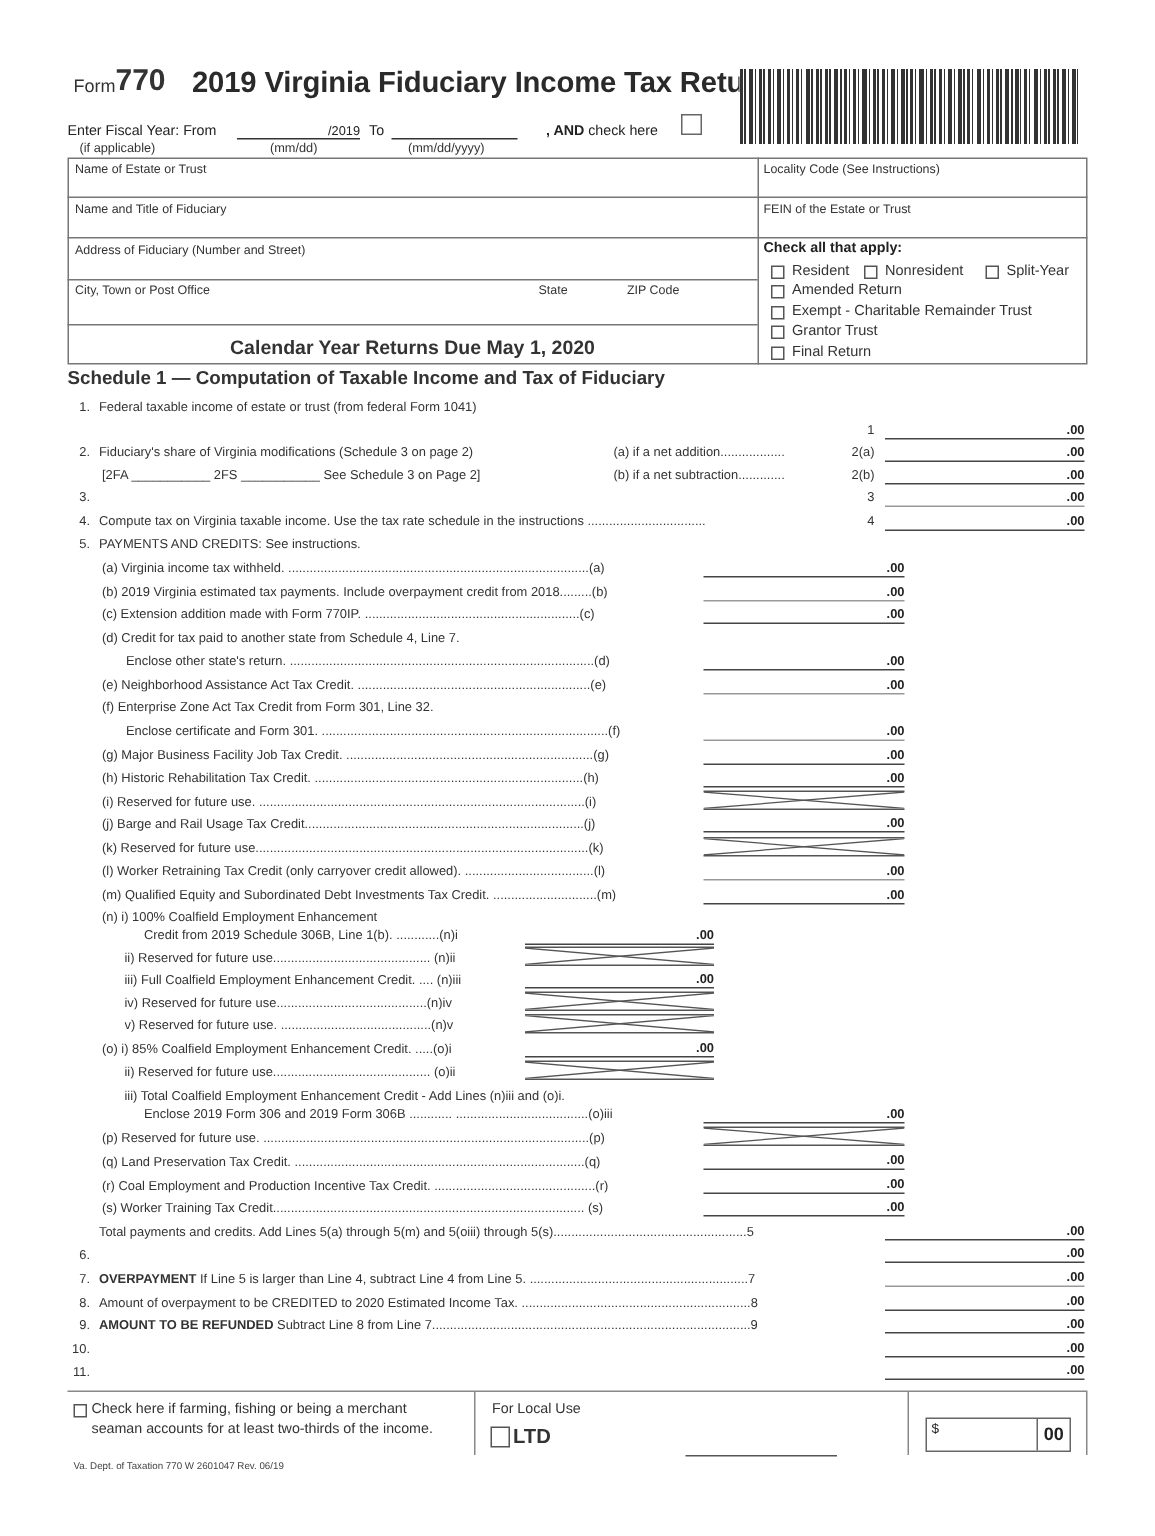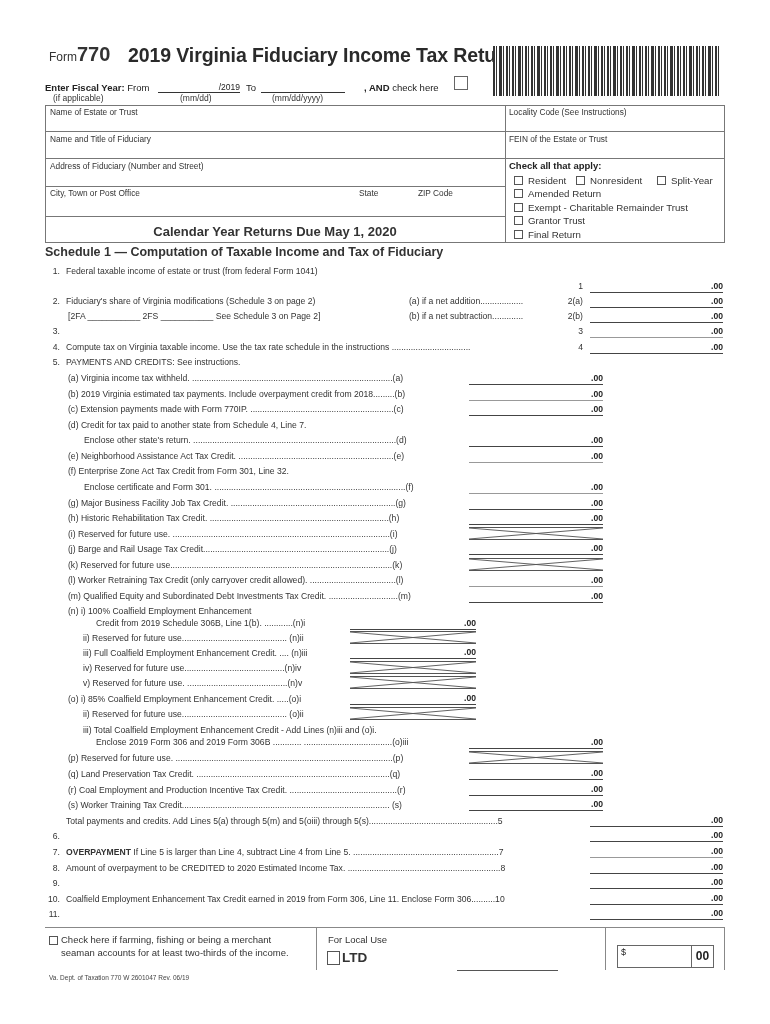"Enter Fiscal Year:" .fy-label b { font-weight: bold -> normal }
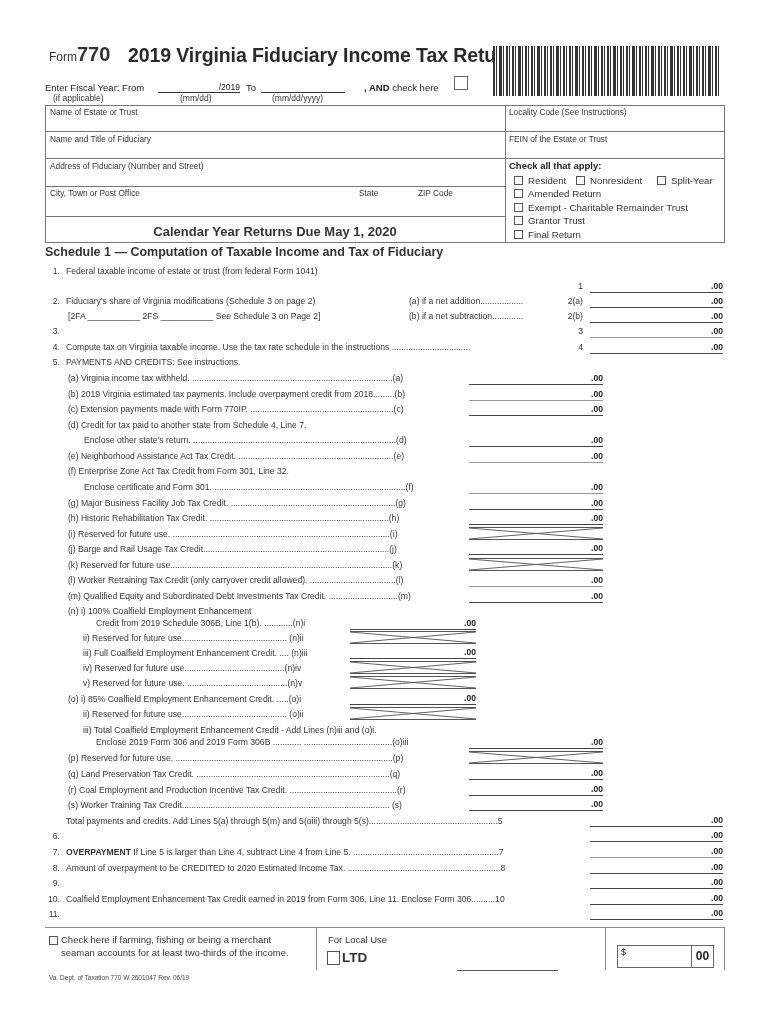"Resident" .chk-item { align-items: center -> flex-end }
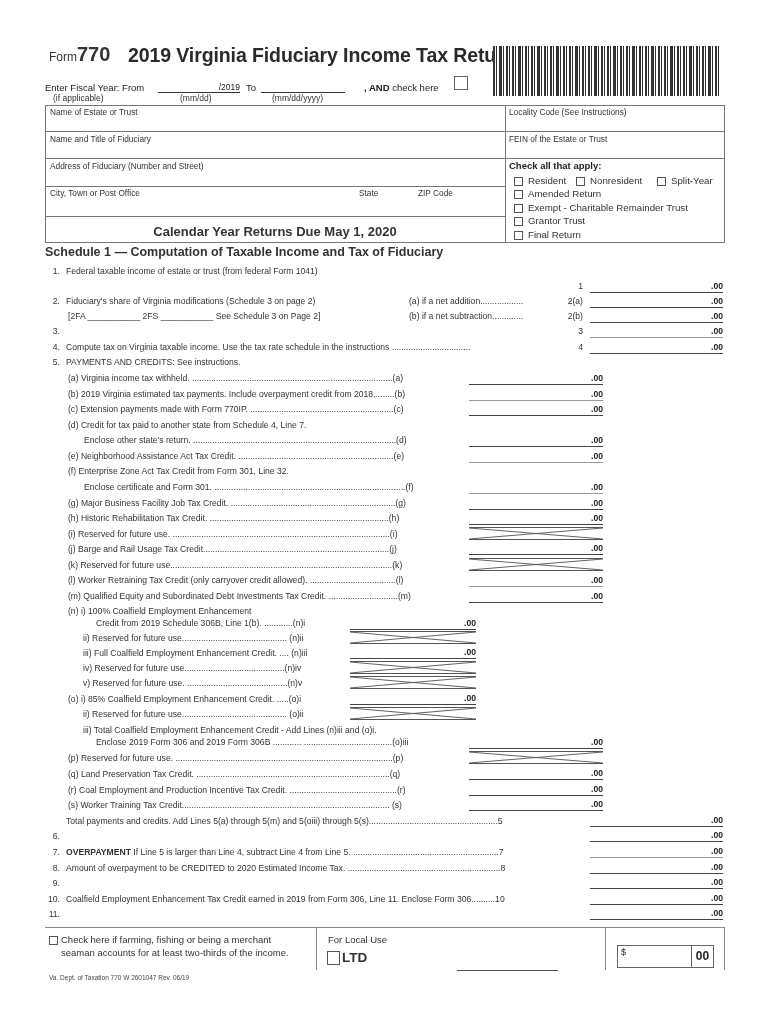"(c) Extension payments made with" span.txt { text: payments -> addition }
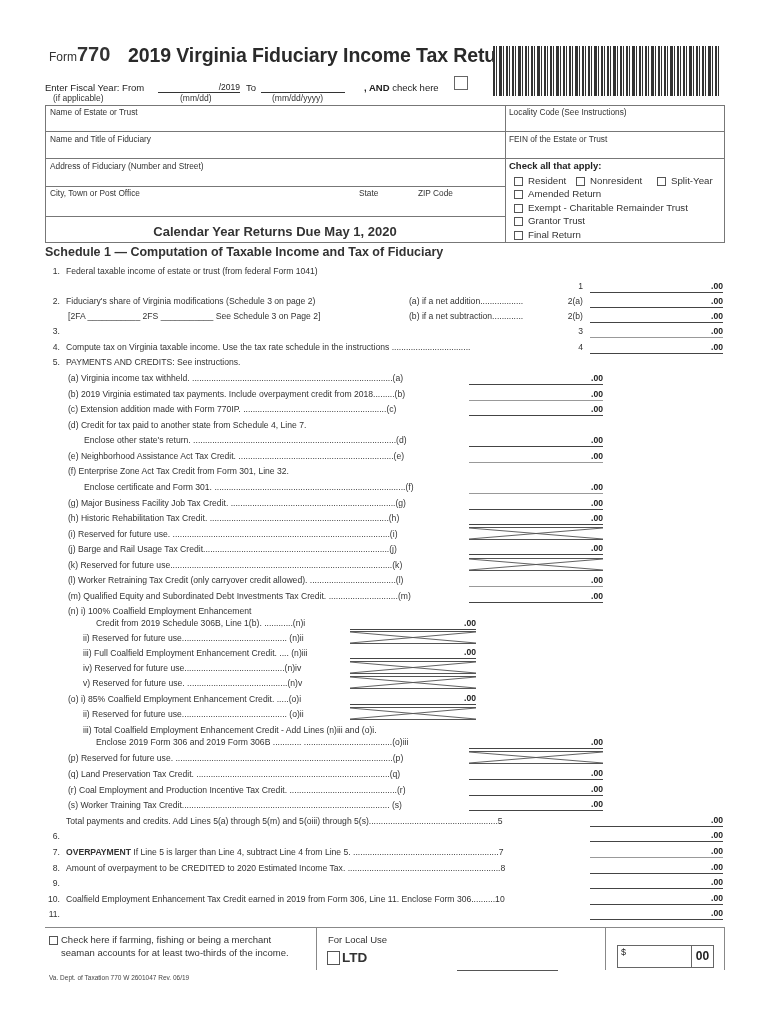"AMOUNT TO BE REFUNDED Subtract" span.txt { html: none -> <span><b>AMOUNT TO BE REFUNDED</b><span> Subtract Line 8 from Line 7.........................................................................................9</span></span> }
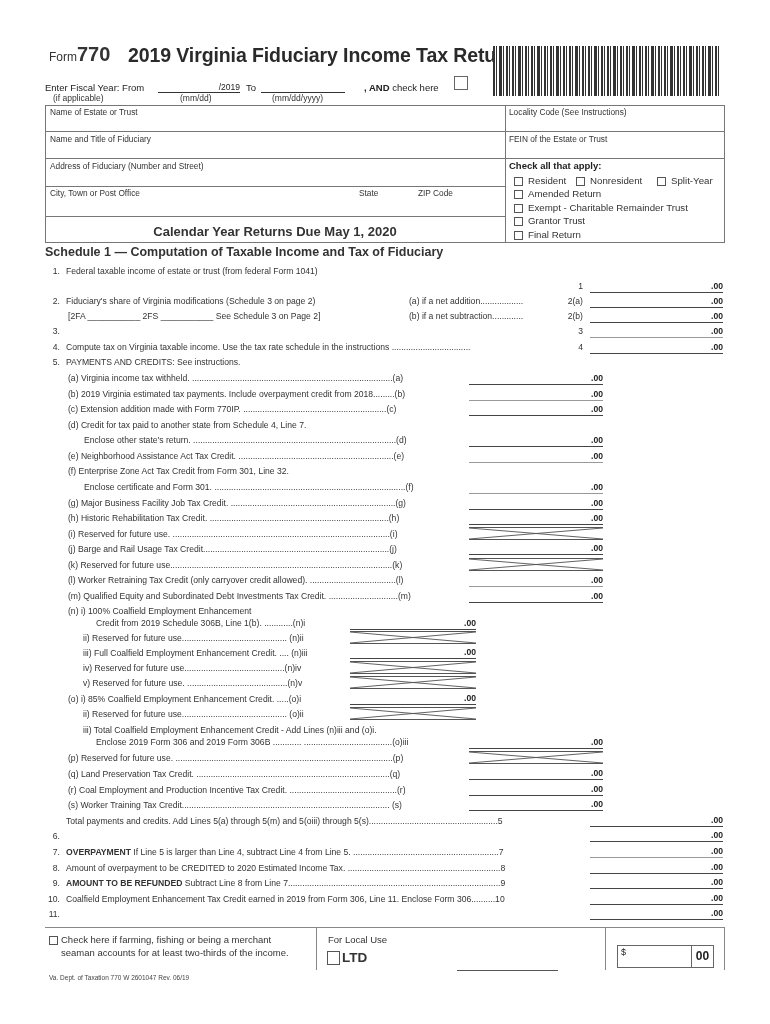"Coalfield Employment Enhancement Tax" span.txt { html: <span>Coalfield Employment Enhancement Tax Credit earned in 2019 from Form 306, Line 11. Enclose Form 306..........10</span> -> none }
